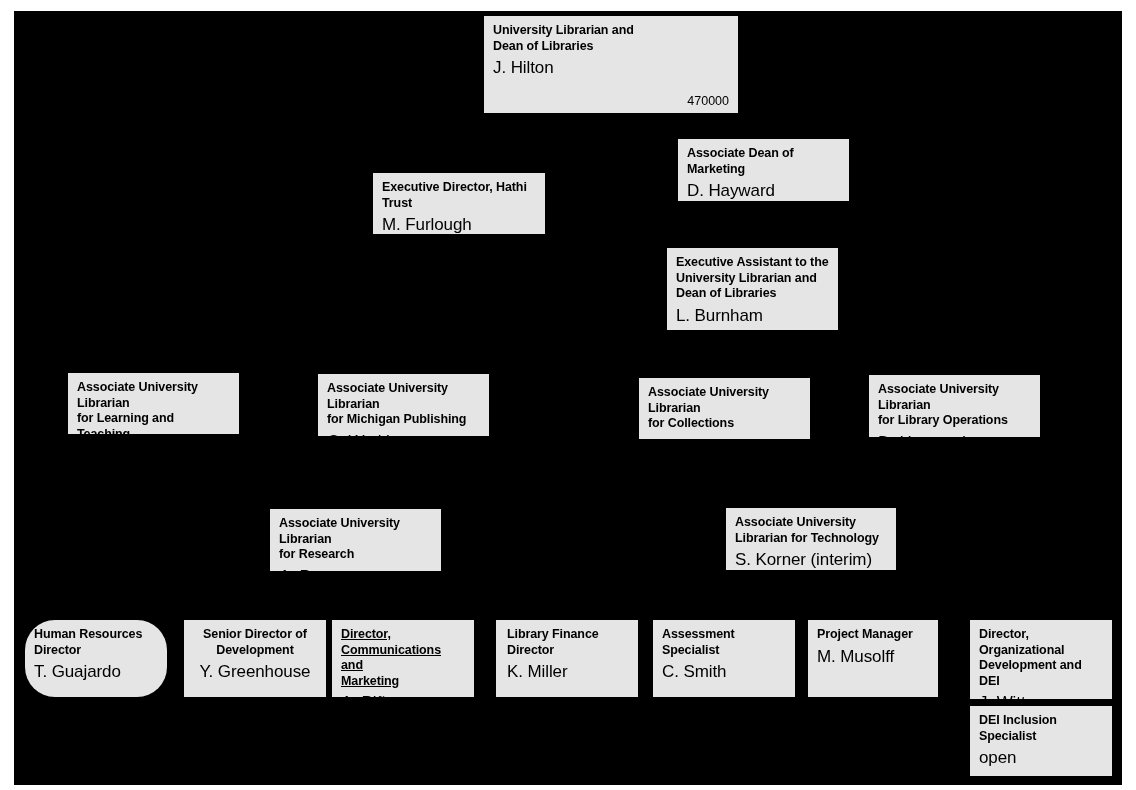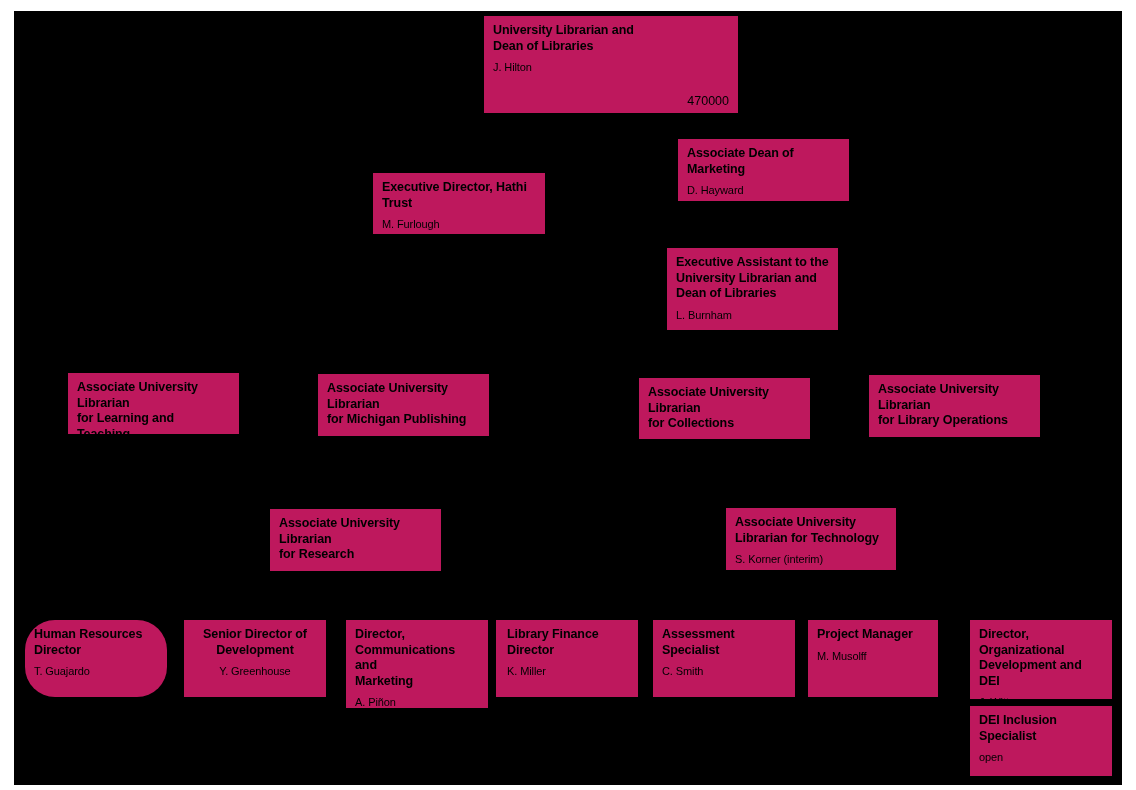"University Librarian and" .node { background: #be185d -> #e5e5e5 }
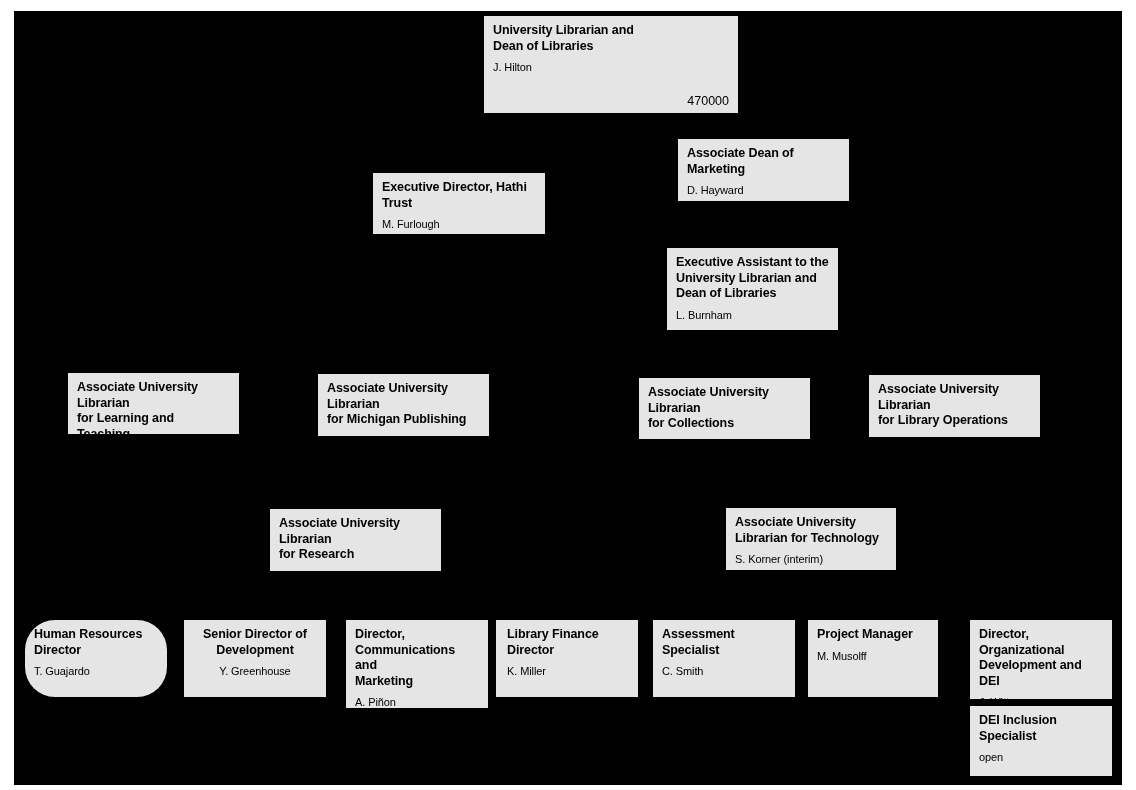"J. Hilton" .node .person { font-size: 11px -> 17px }
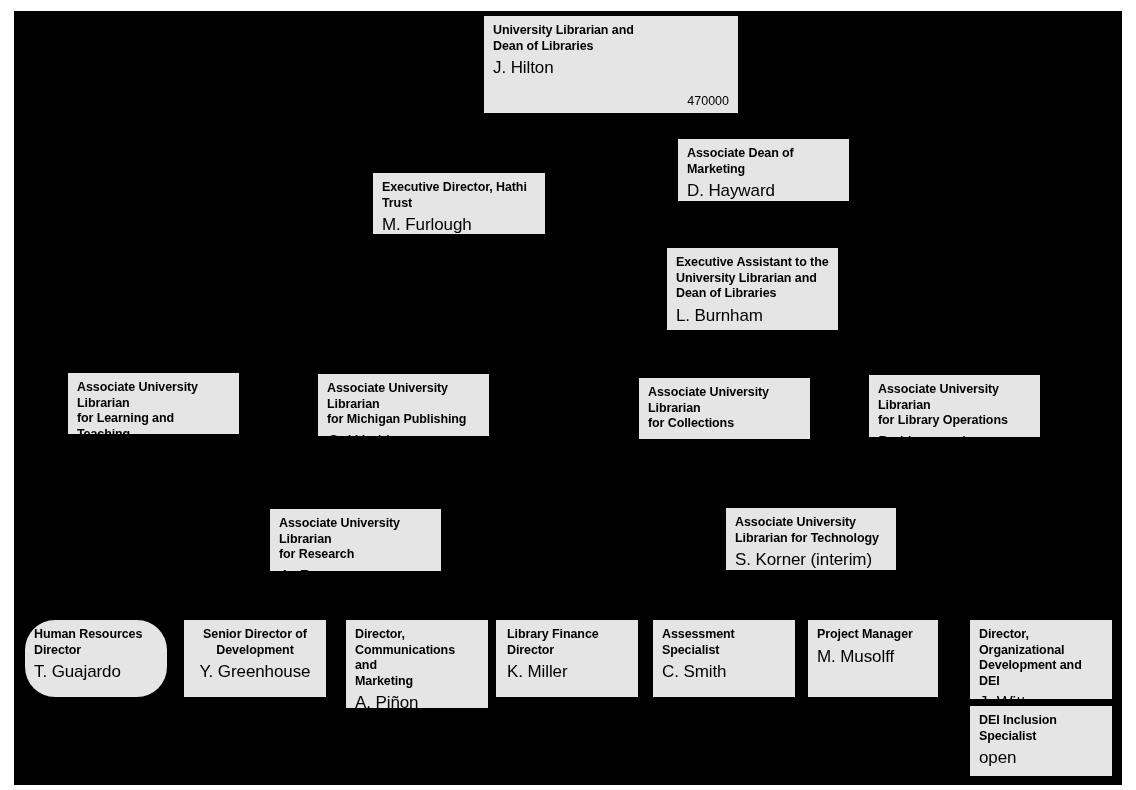"Director," div.node { height: 88px -> 77px; left: 346px -> 332px; text-decoration: none -> underline }
